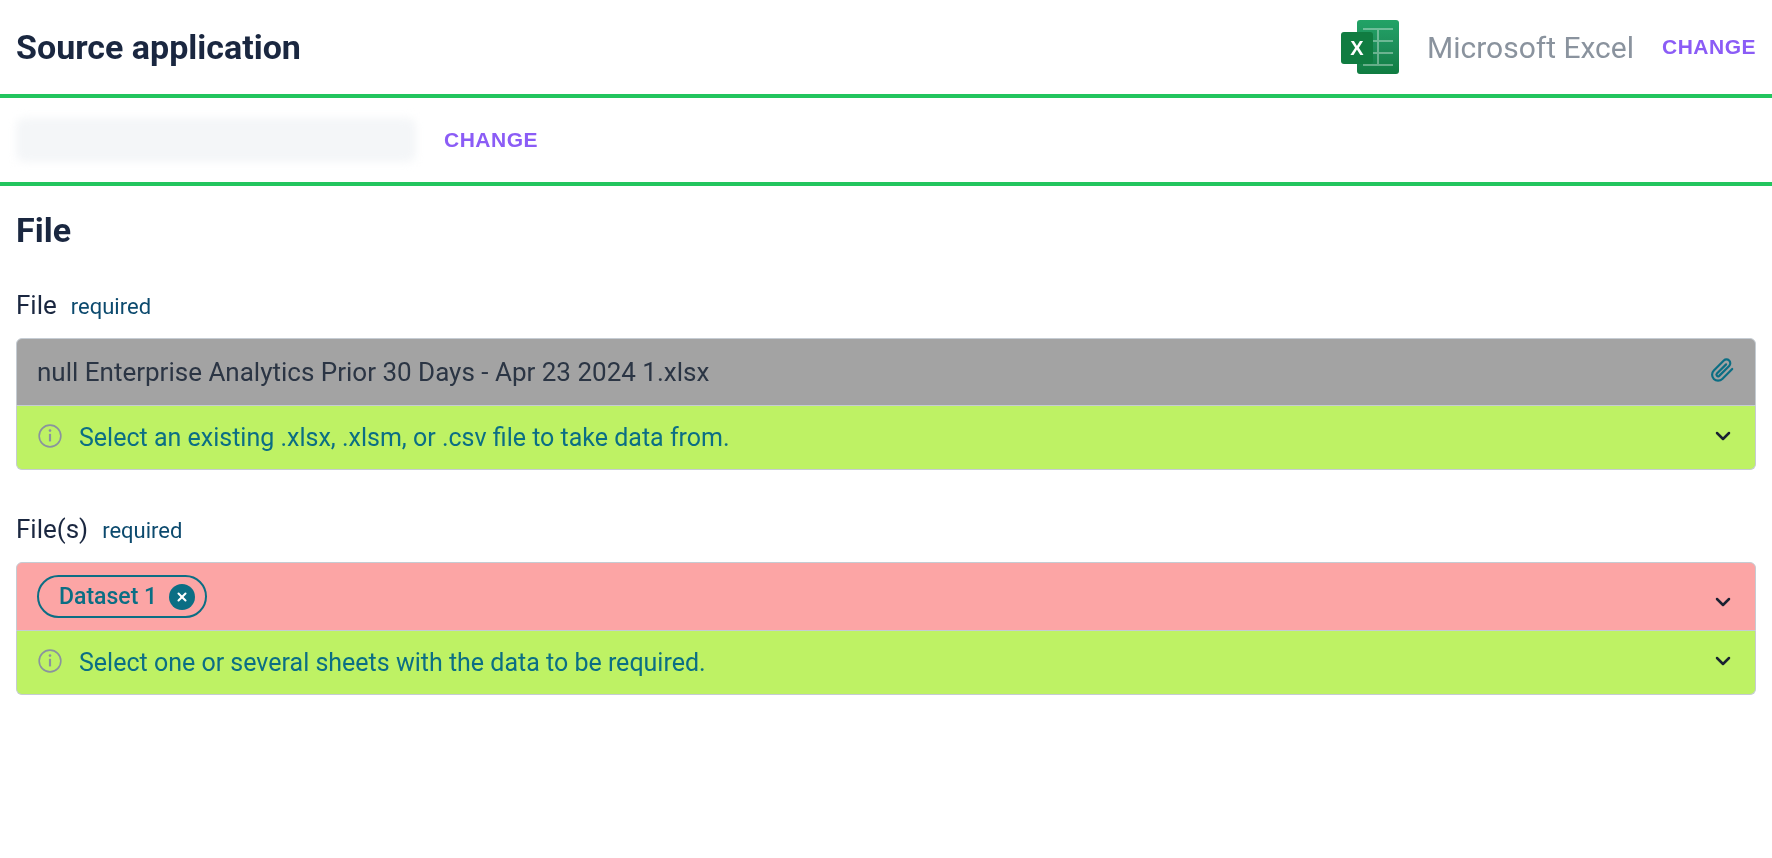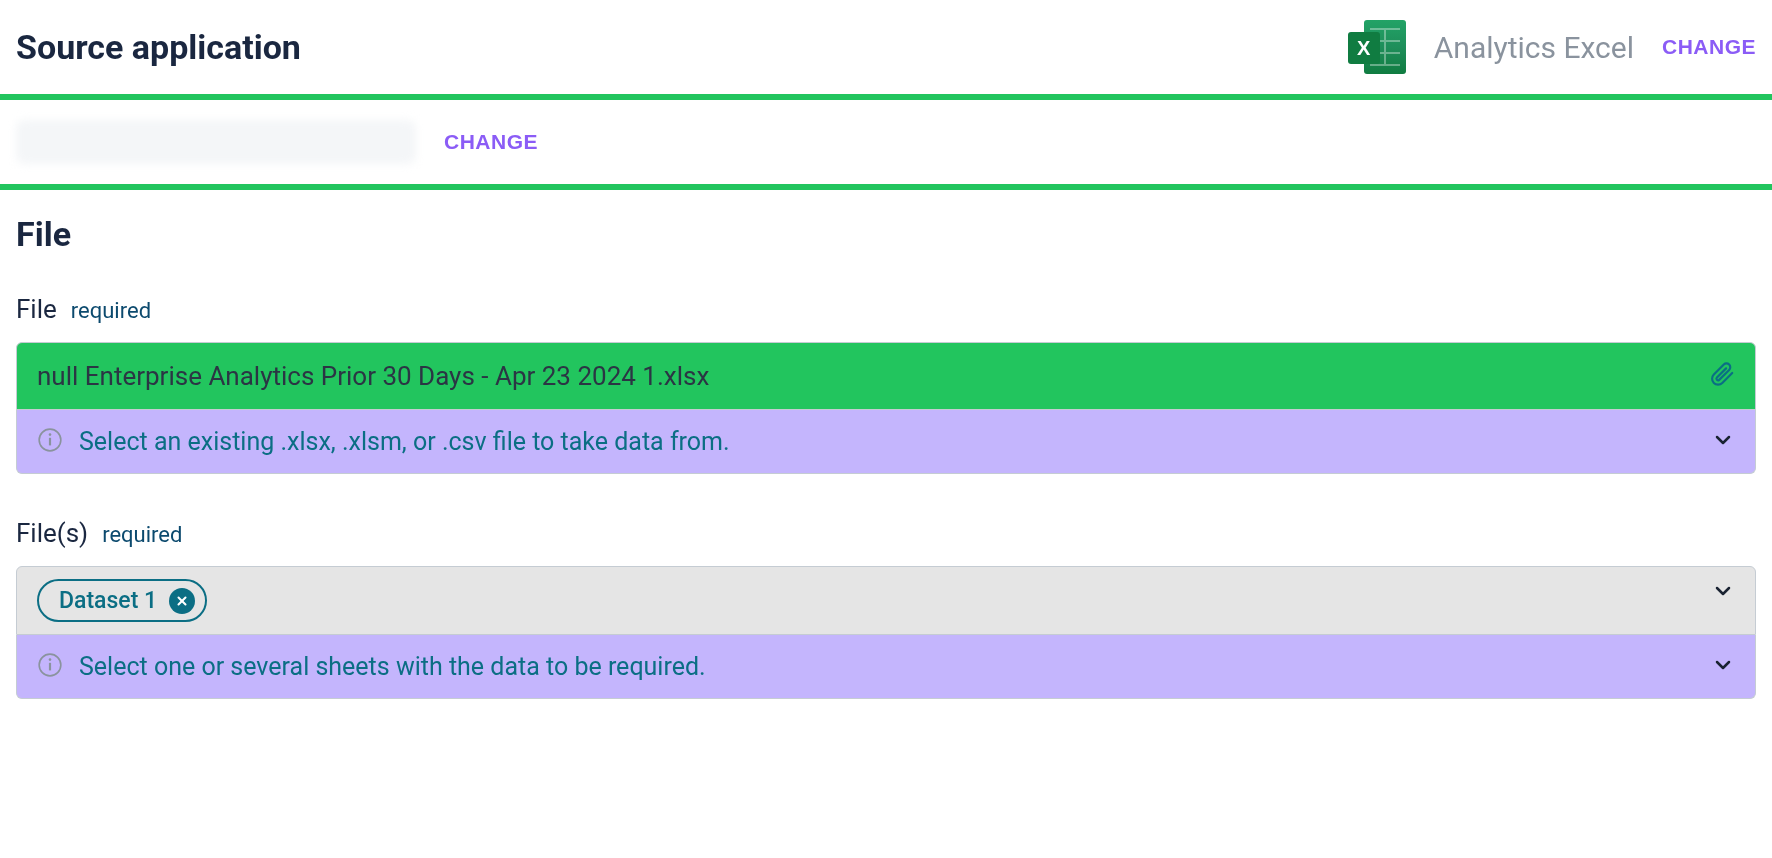"Source application" .section-border { border-bottom: 6px solid #22c55e -> 4px solid #22c55e }
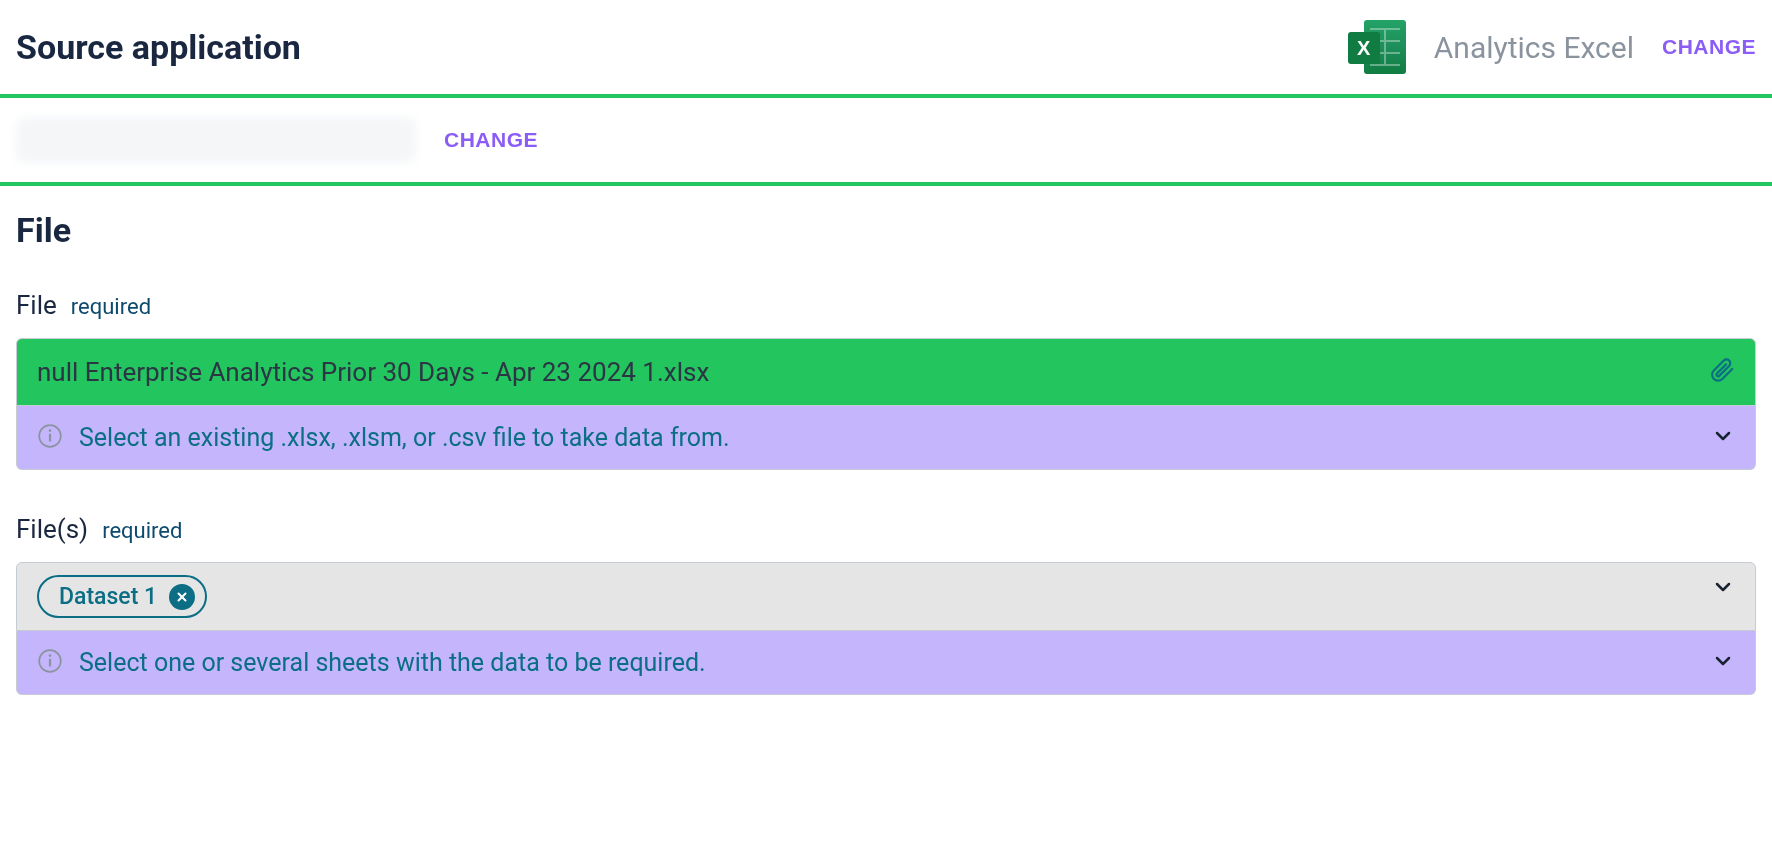"Analytics Excel" div.app-label { text: Analytics -> Microsoft }
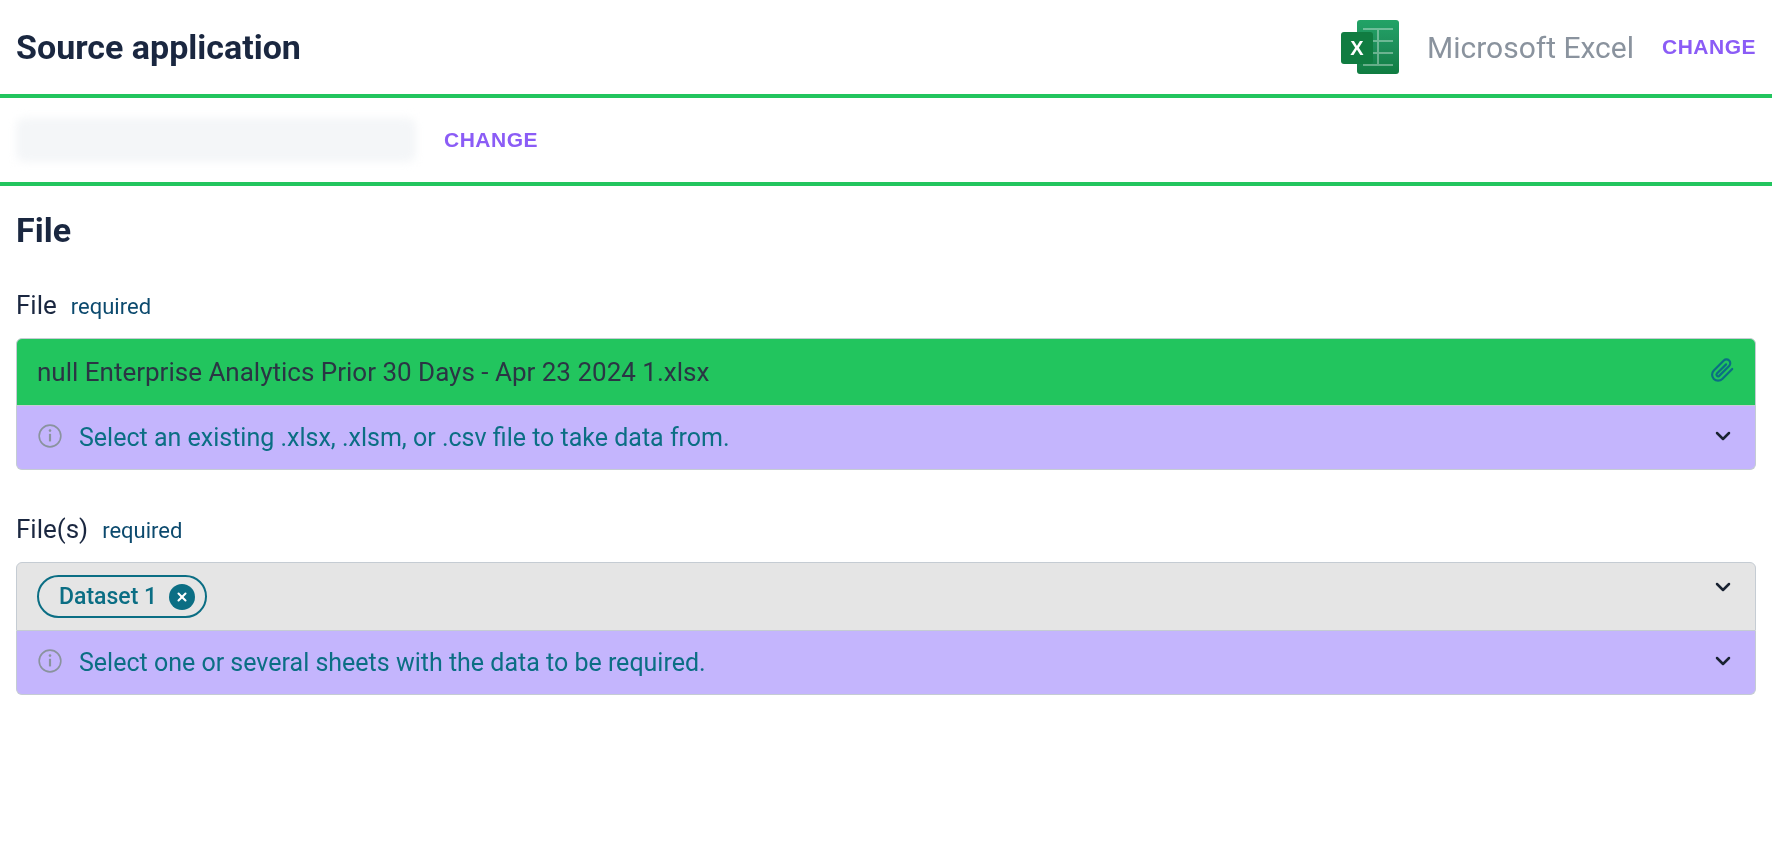"null Enterprise Analytics Prior 30" .input-box { background: #22c55e -> #a3a3a3 }
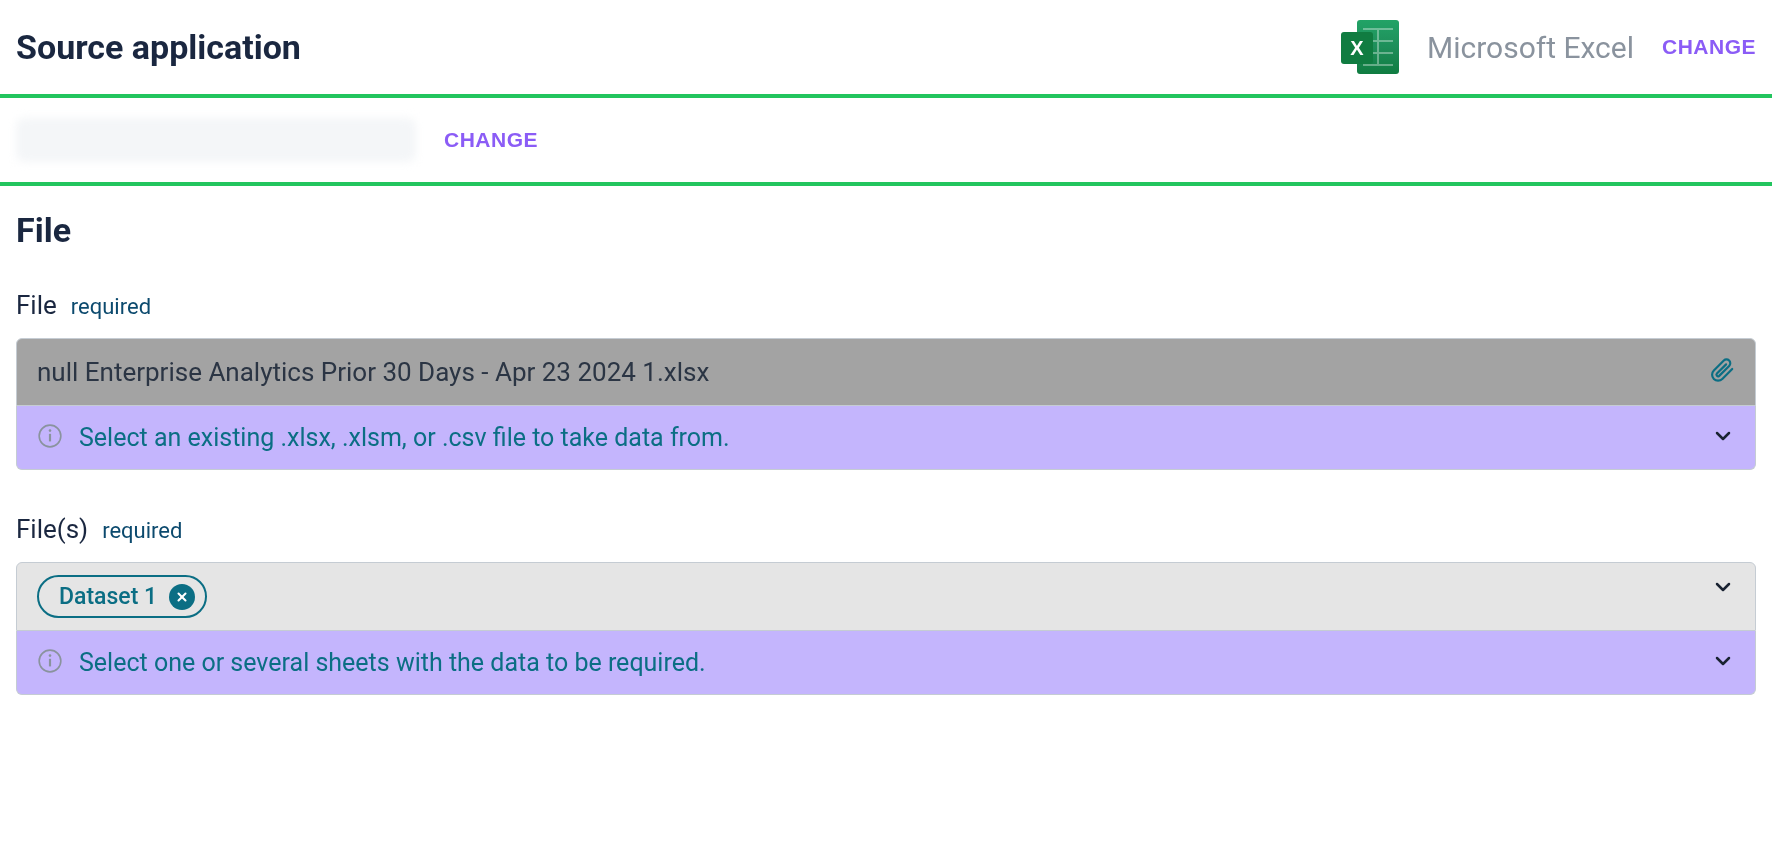"Select an existing .xlsx, .xlsm," .hint-box { background: #c4b5fd -> #bef264 }
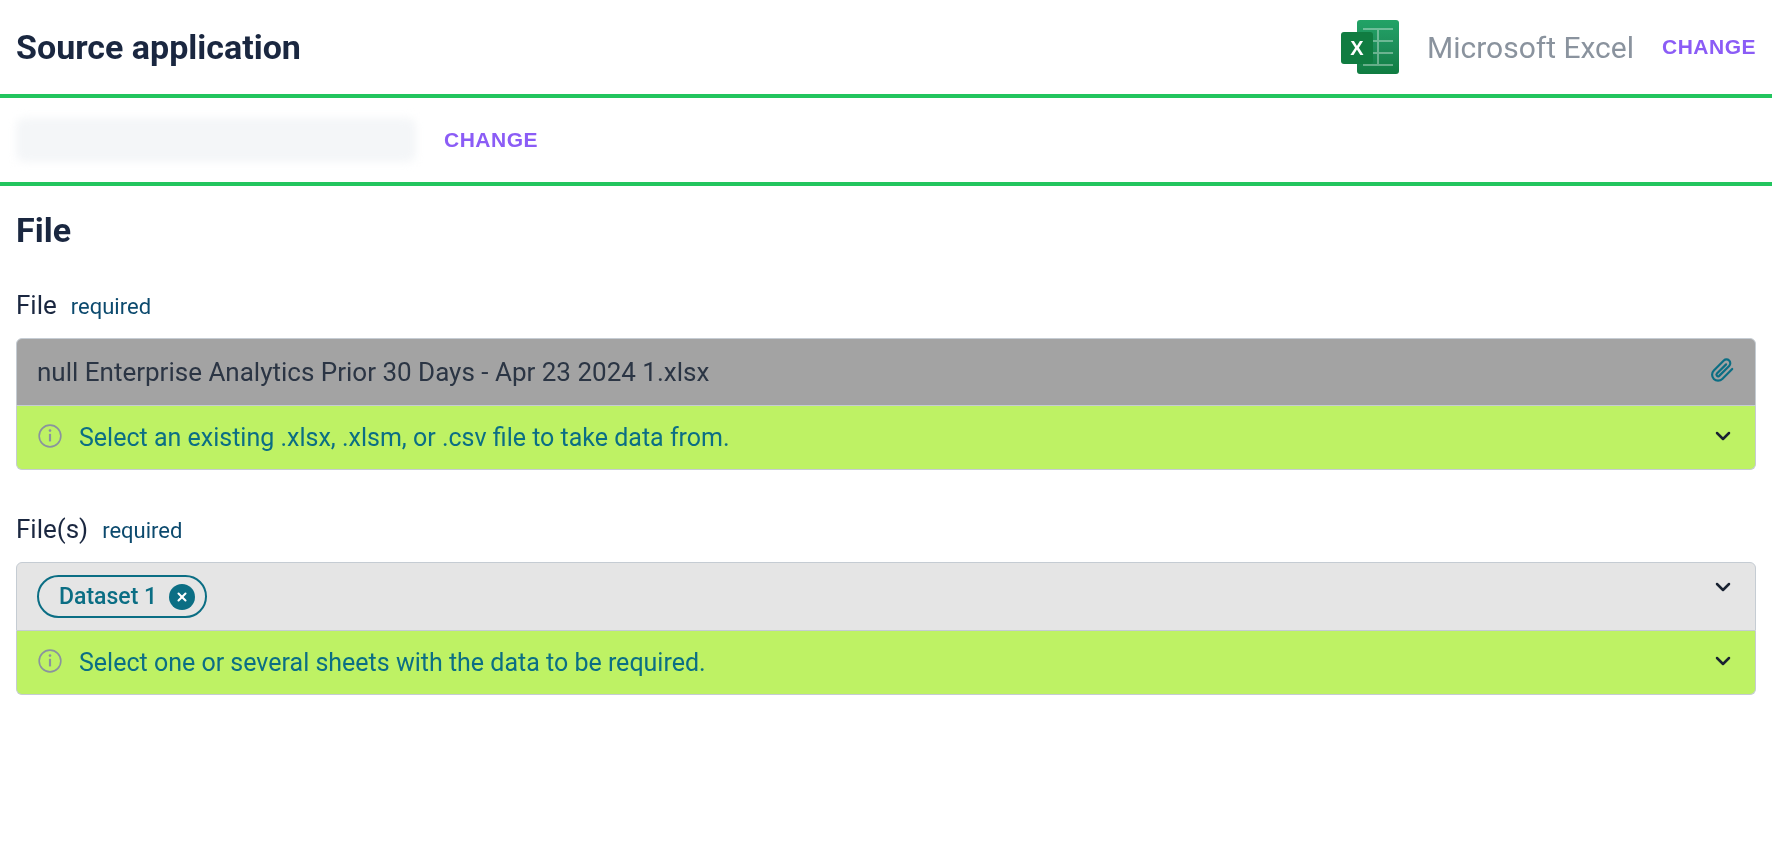"Dataset 1" .chip-input-box { align-items: flex-start -> flex-end; background: #e5e5e5 -> #fca5a5 }
